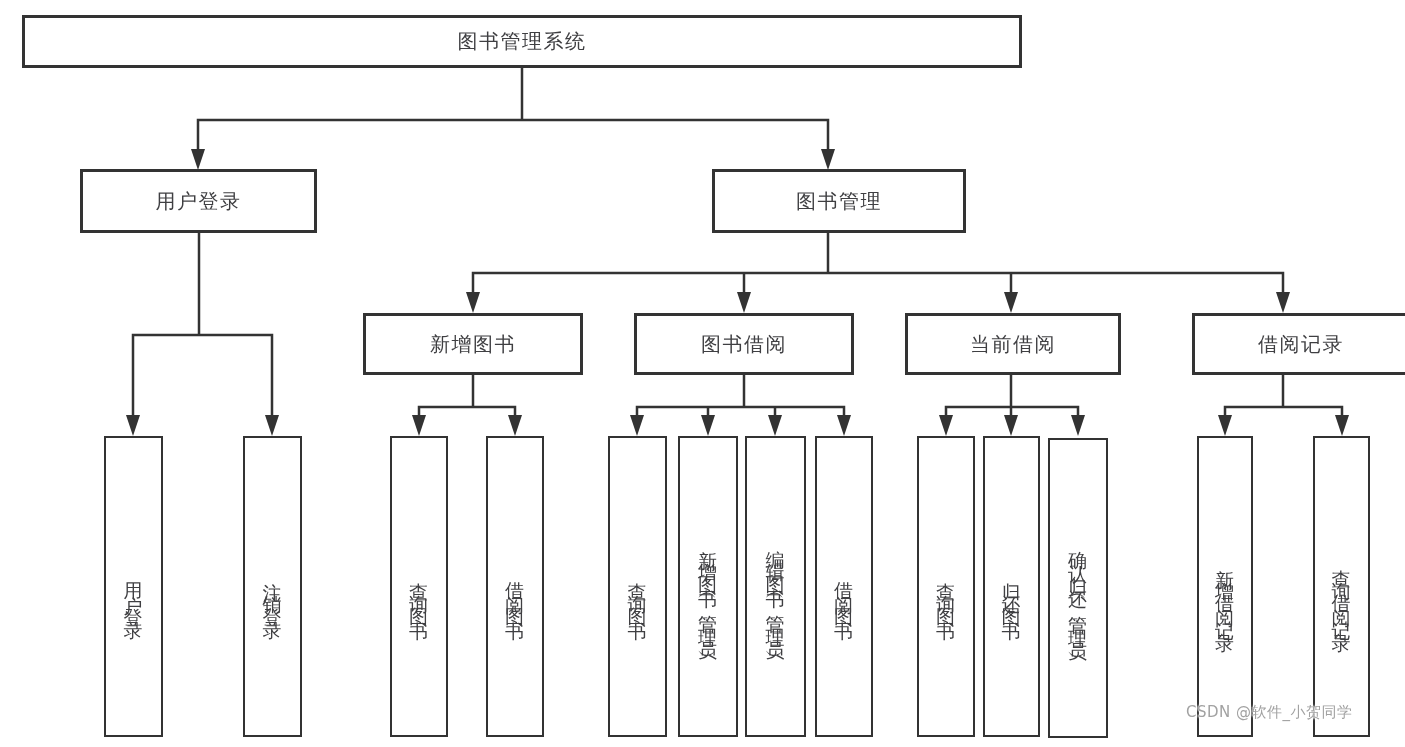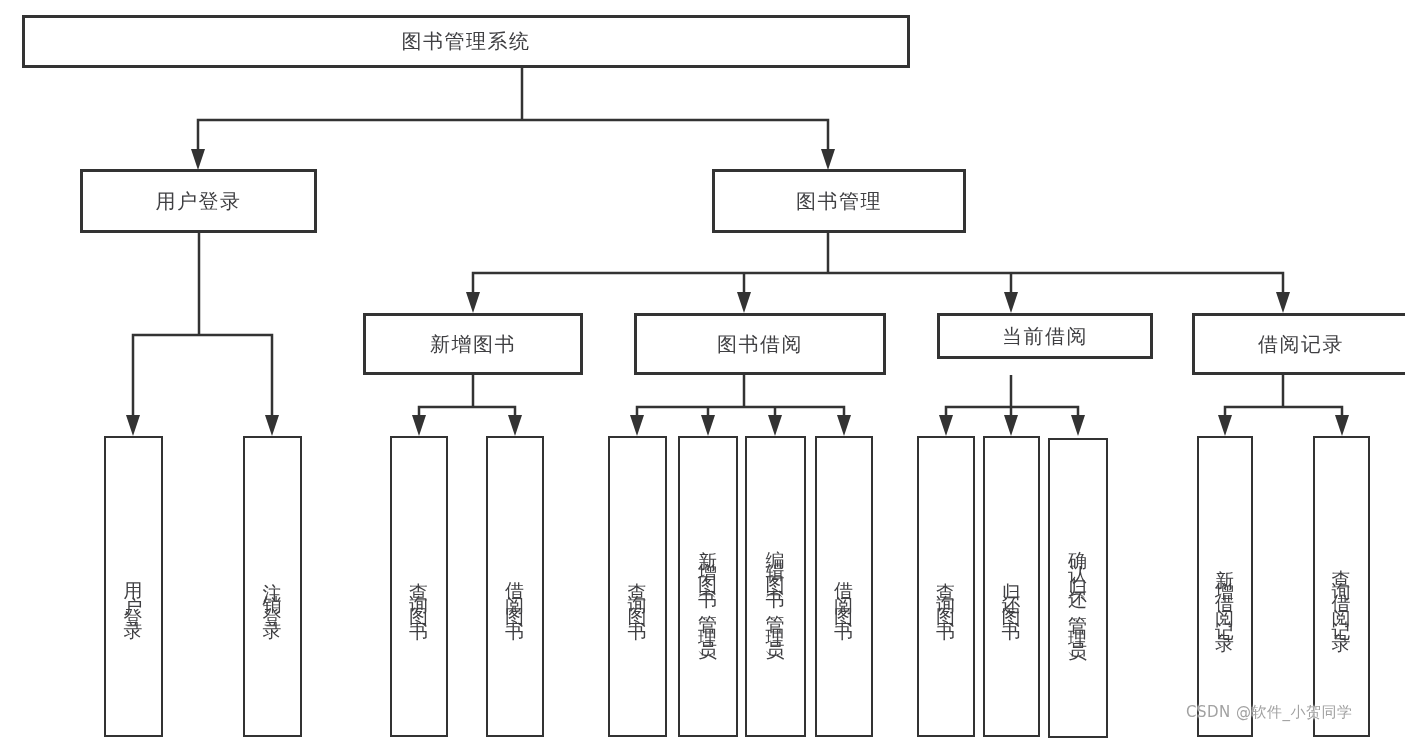"图书管理系统" div.node { width: 888px -> 1000px }
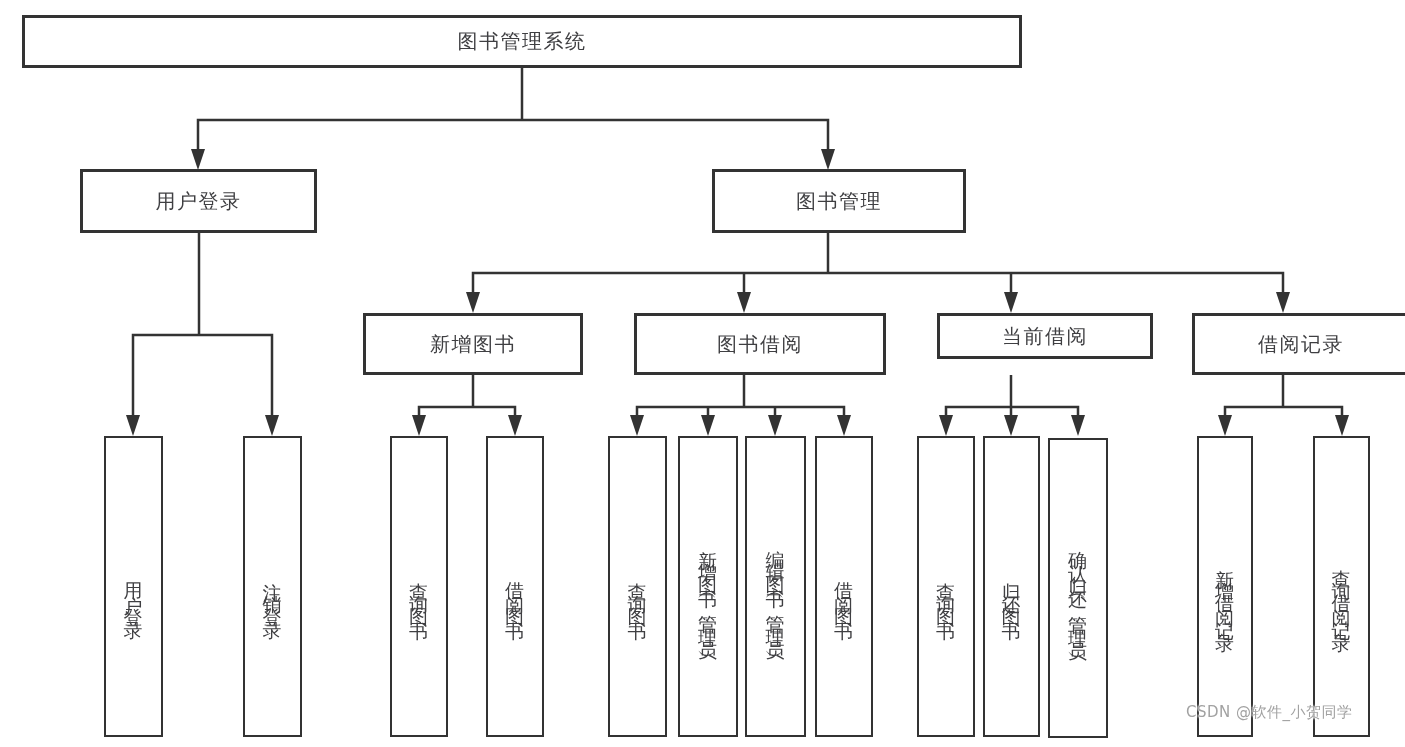"图书借阅" div.node { width: 252px -> 220px }
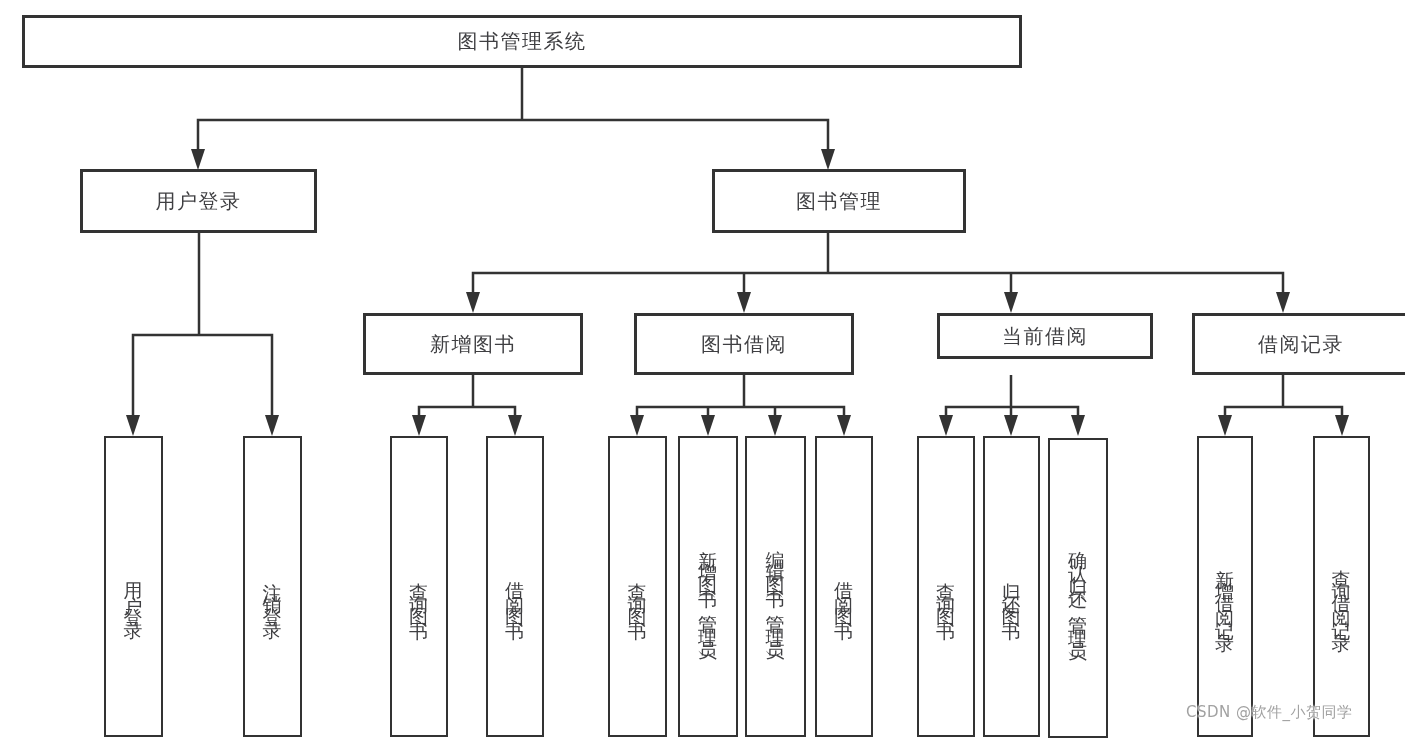"当前借阅" div.node { height: 46px -> 62px; left: 937px -> 905px }
